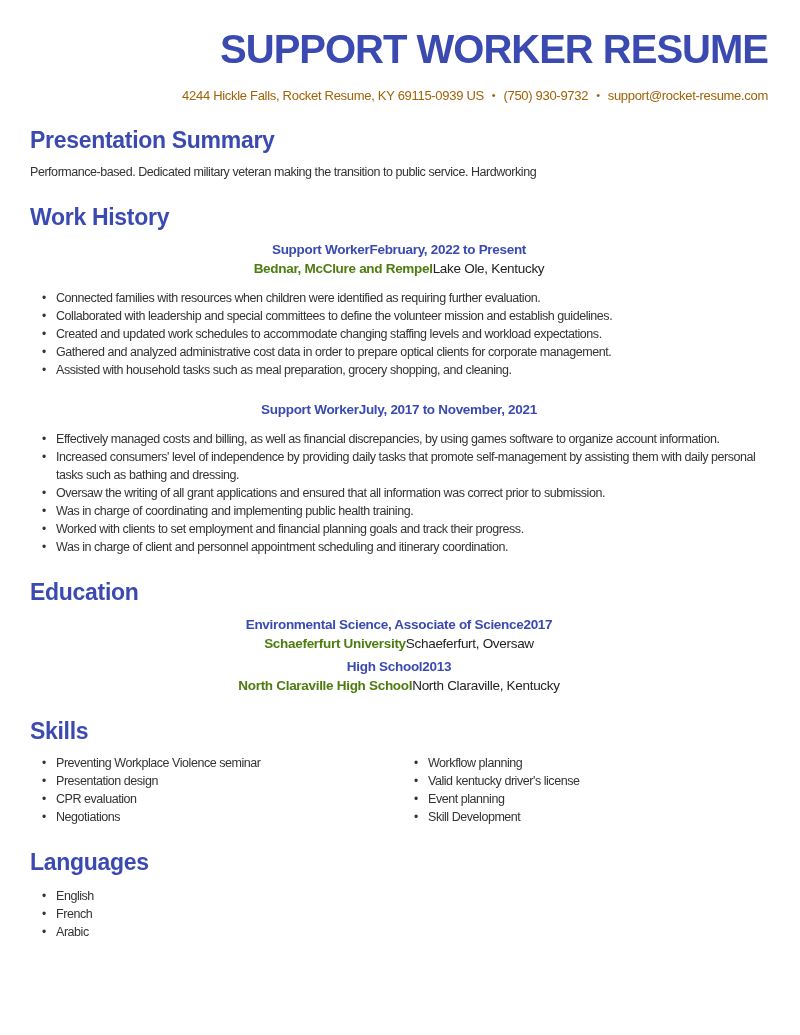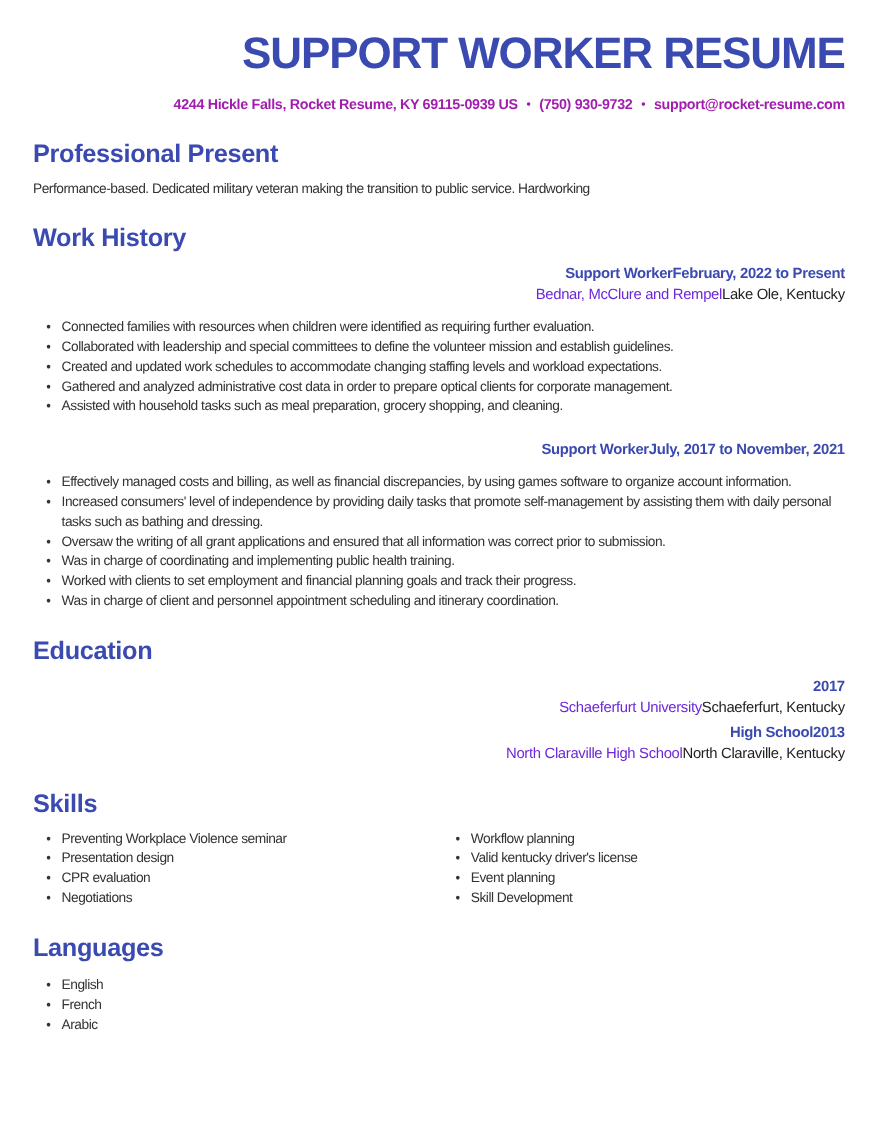"4244 Hickle Falls, Rocket Resume," .contact { color: #a21caf -> #a16207; font-weight: 700 -> 400 }
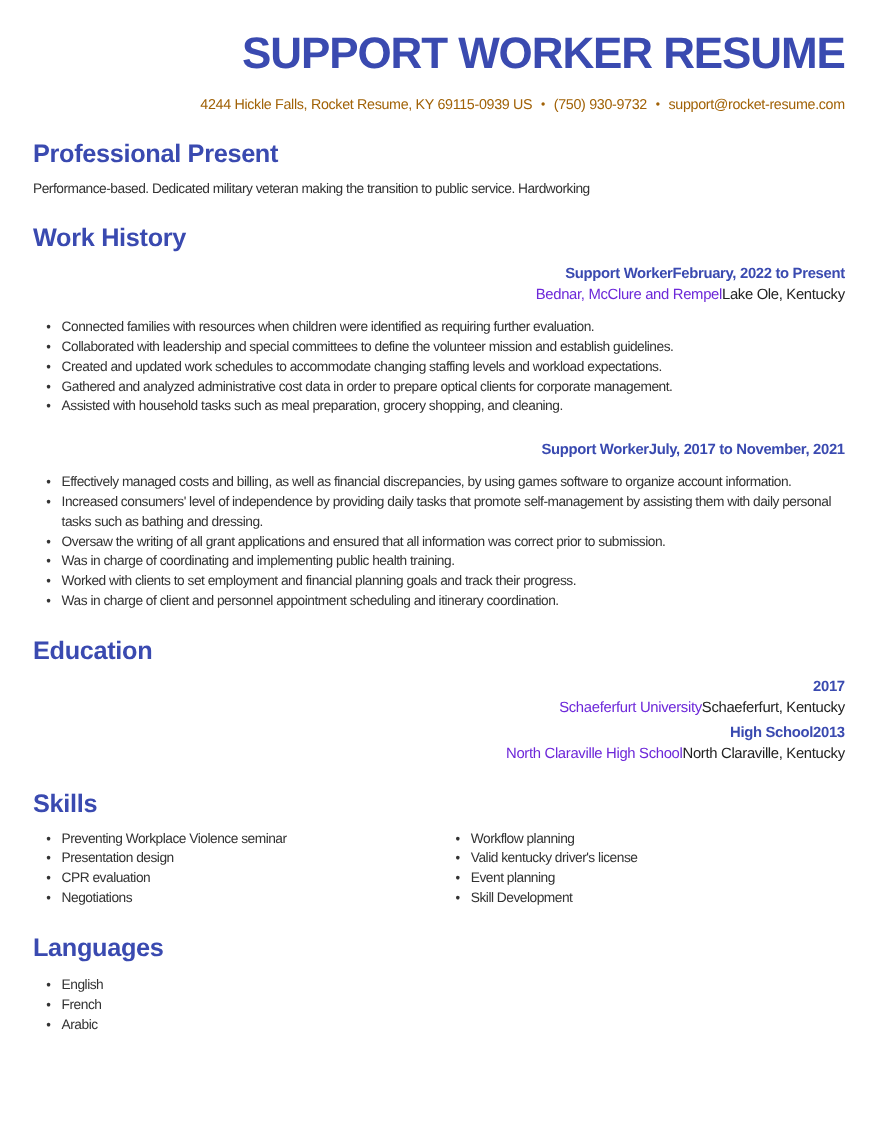"Professional Present" h2.sec { text: Professional Present -> Presentation Summary }
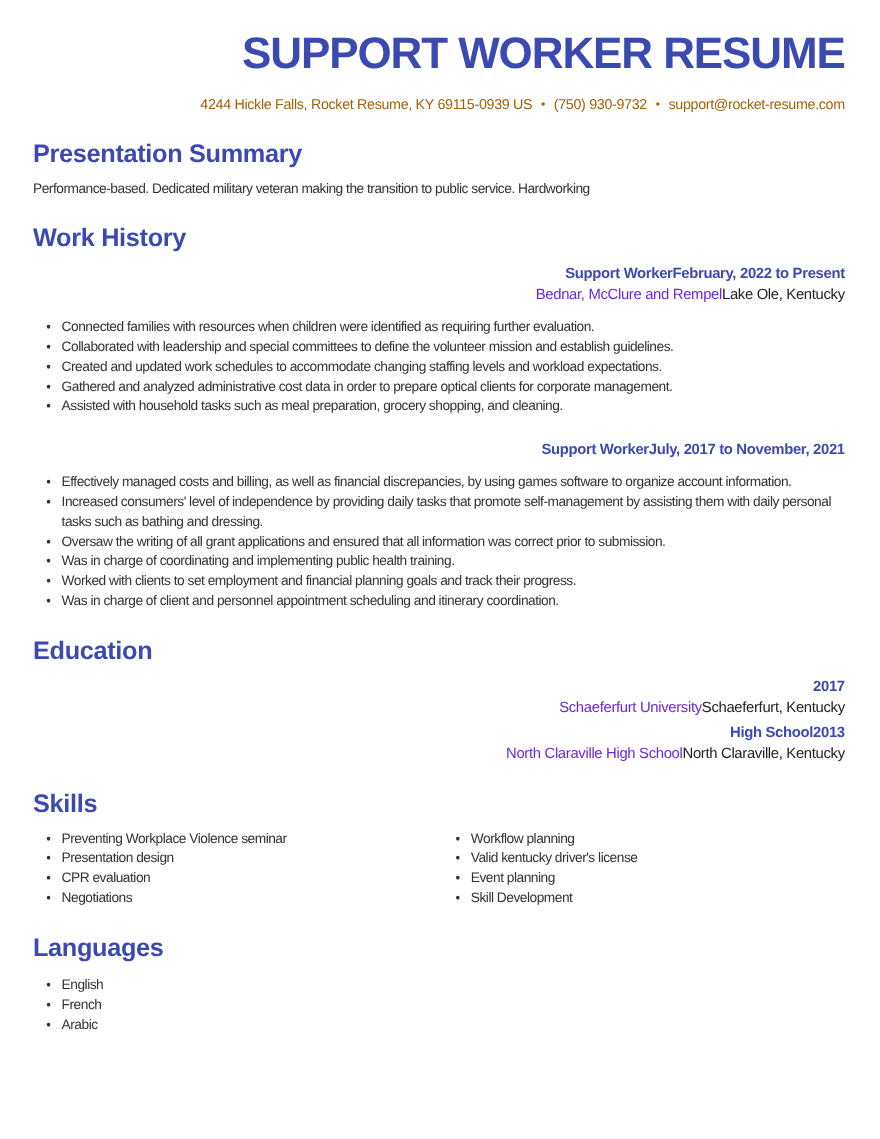"Support Worker" .meta-row { justify-content: flex-end -> center }
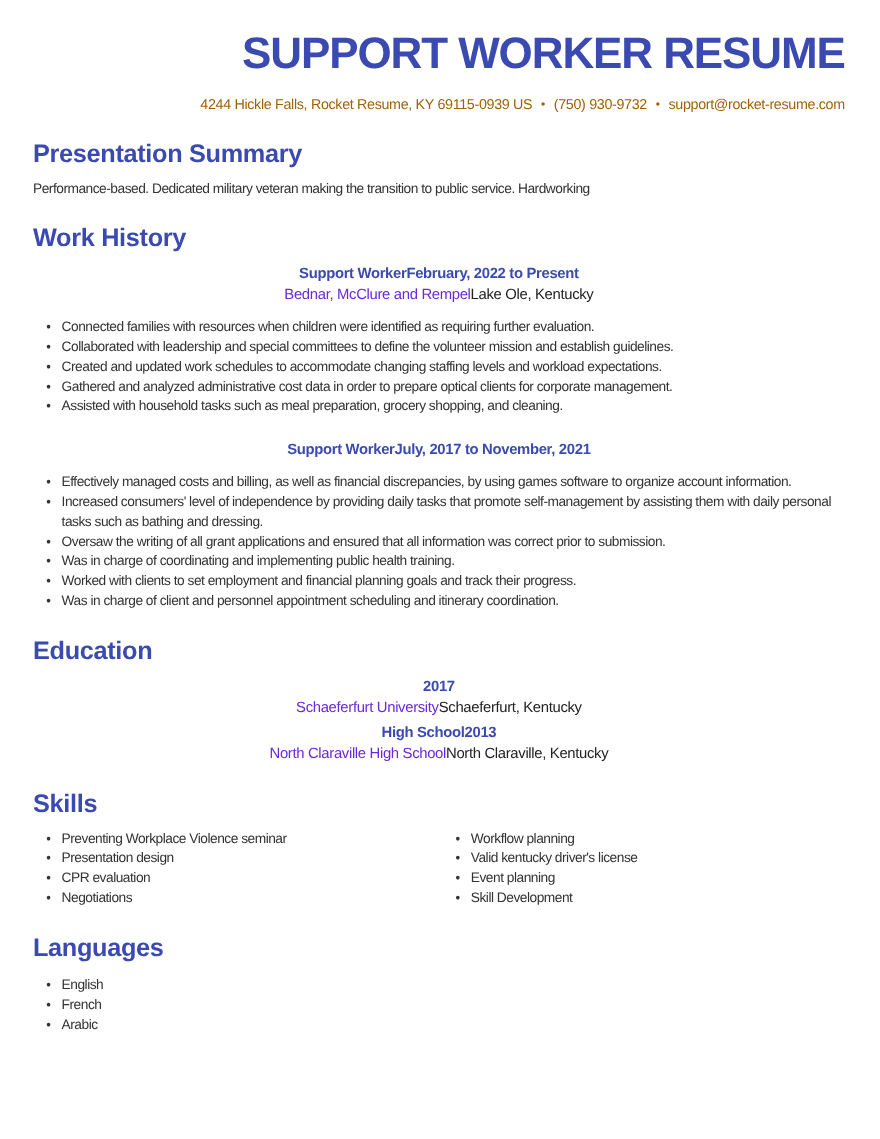"Bednar, McClure and Rempel" .dark-strong { color: #6d28d9 -> #4d7c0f; font-weight: 400 -> 700 }
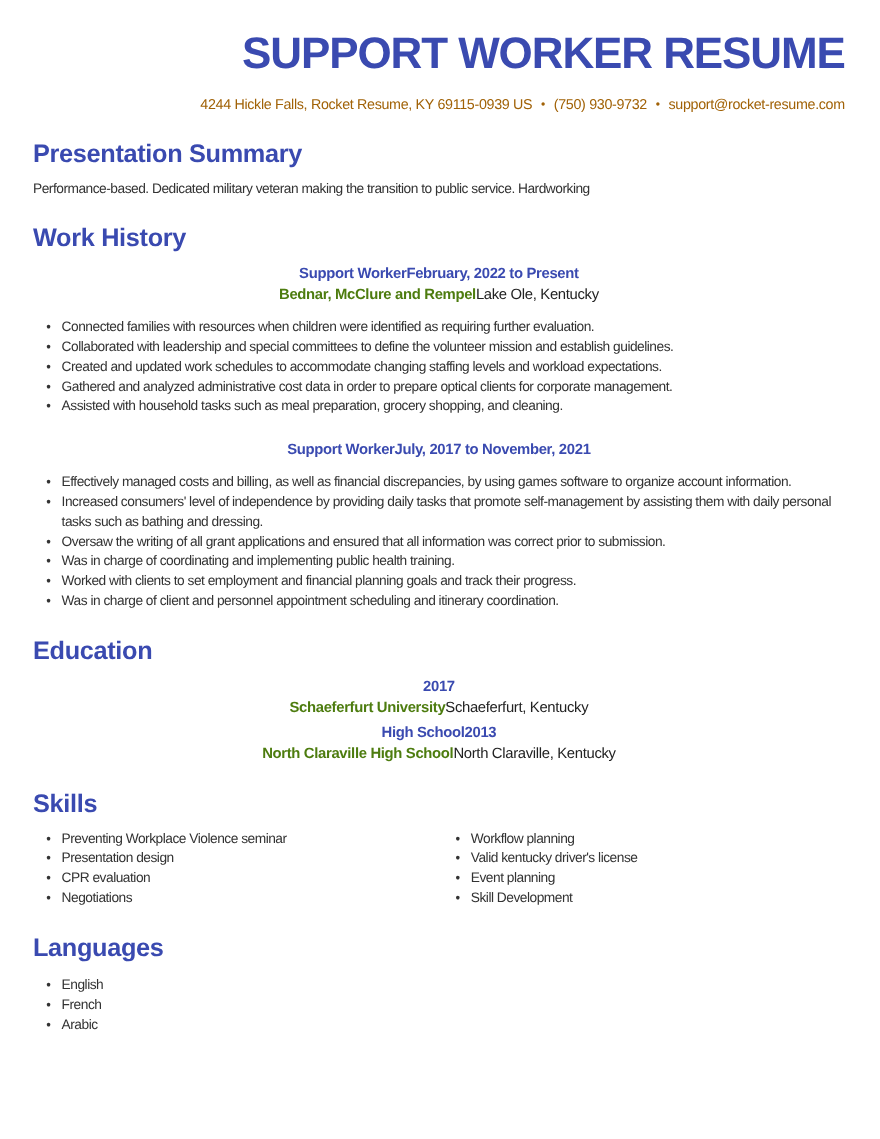"Environmental Science, Associate of" span.accent-strong { html: none -> <span>Environmental Science, Associate of Science</span> }
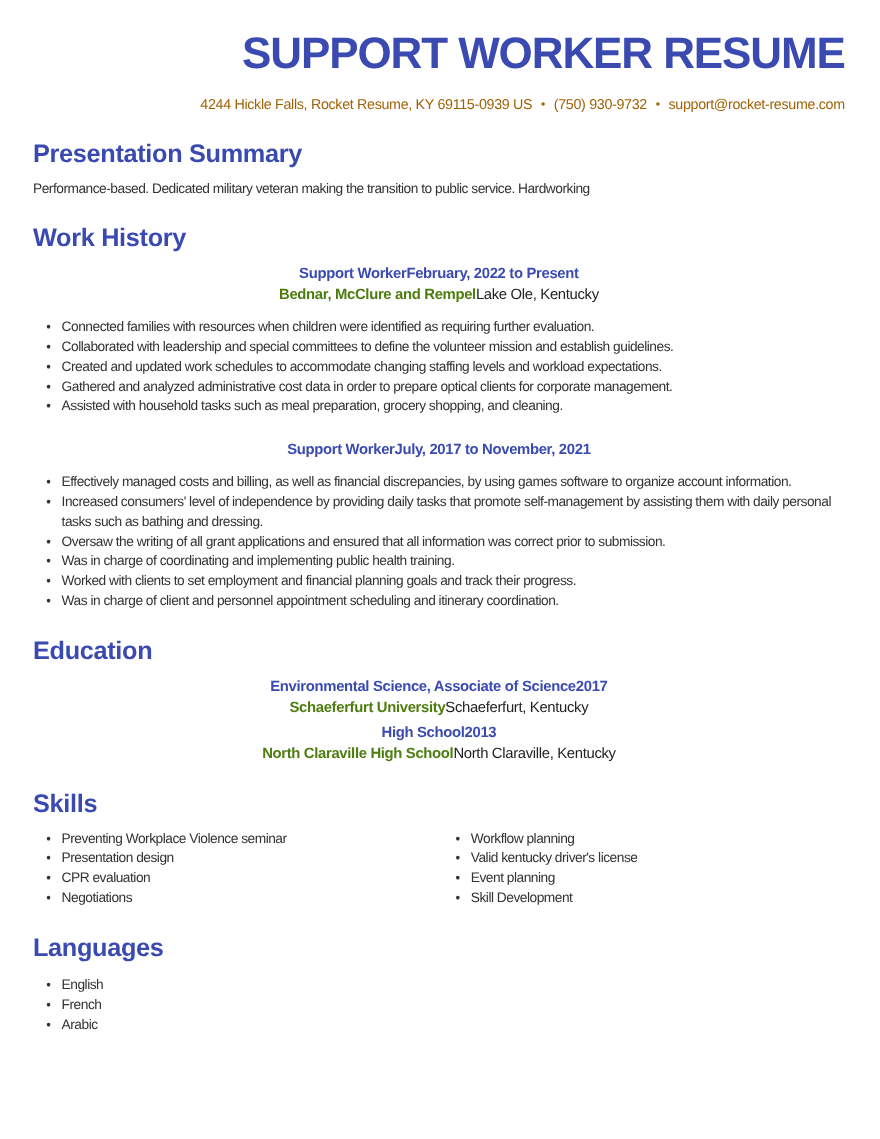"Schaeferfurt, Kentucky" span.dark-plain { text: Kentucky -> Oversaw }
